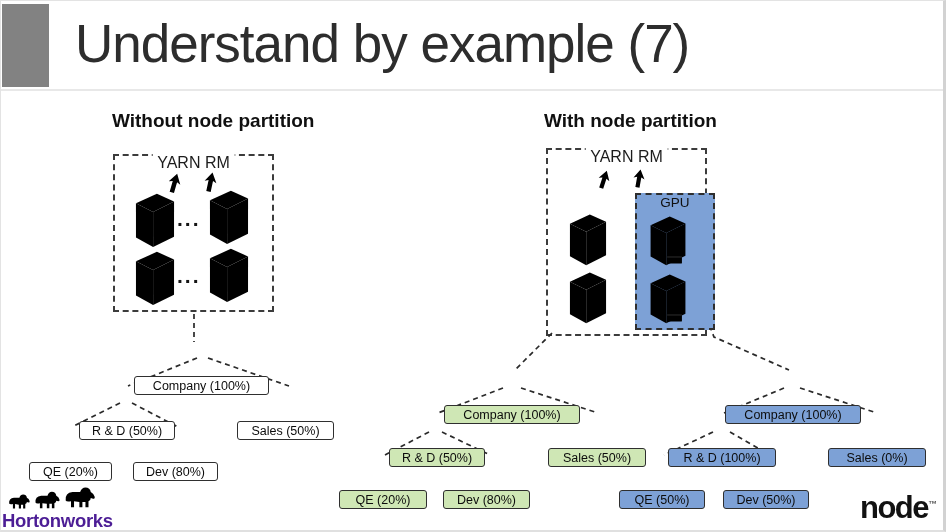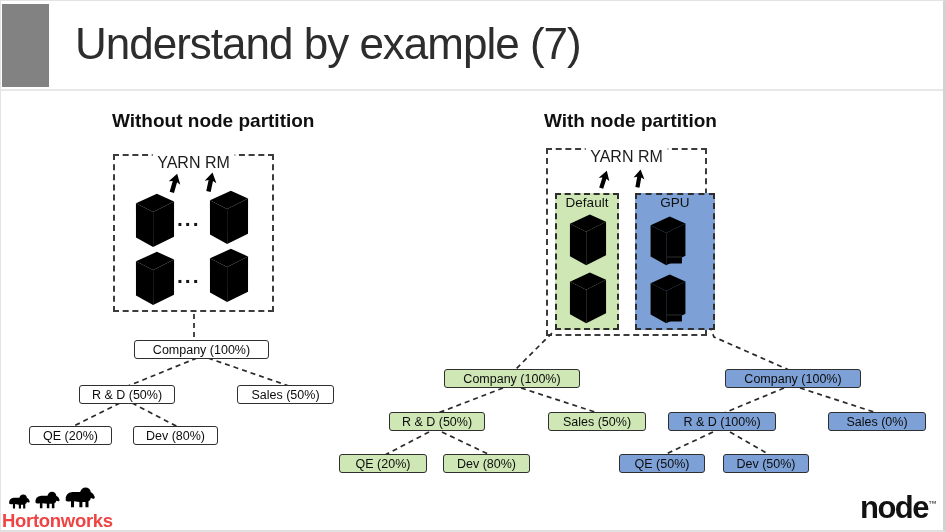"Understand by example (7)" .title { font-size: 44px -> 53px }
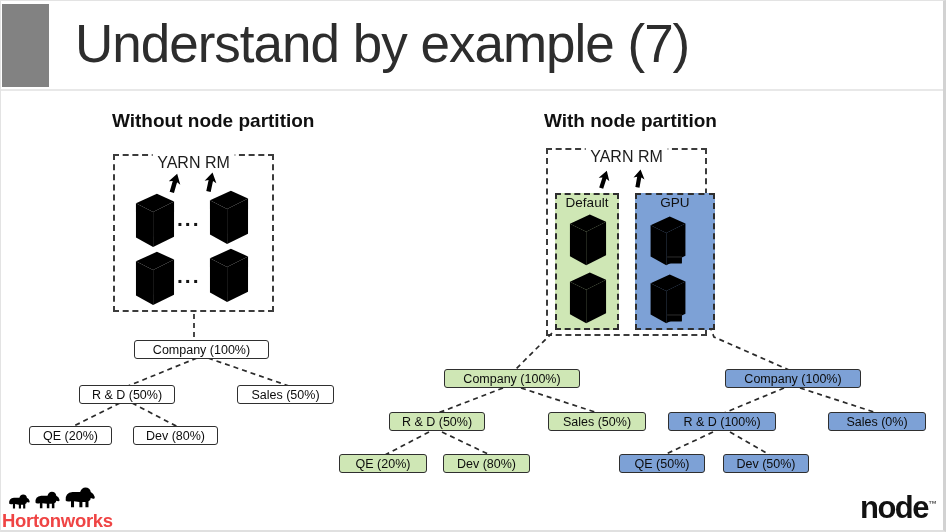"Default" div.partition { html: <div> <span>Default</span> </div> -> none }
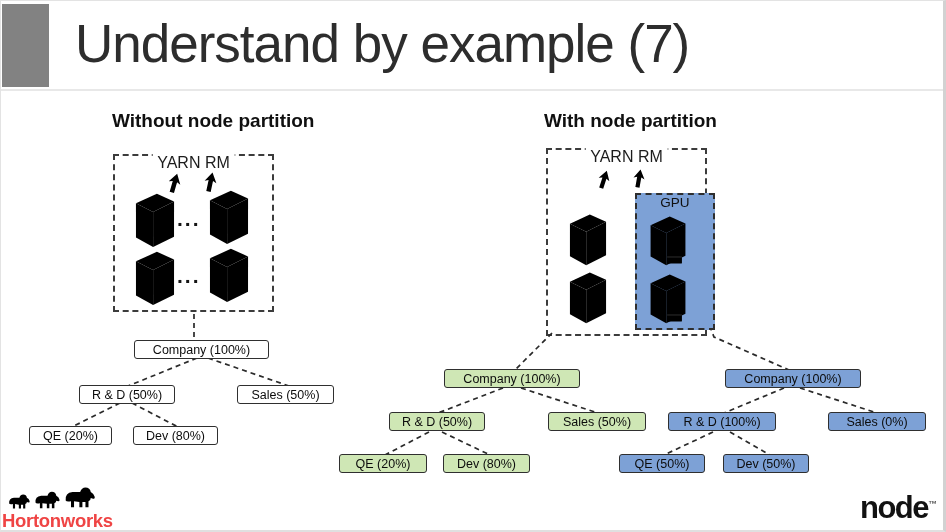"Company (100%)" .node { margin-top: none -> 36px }
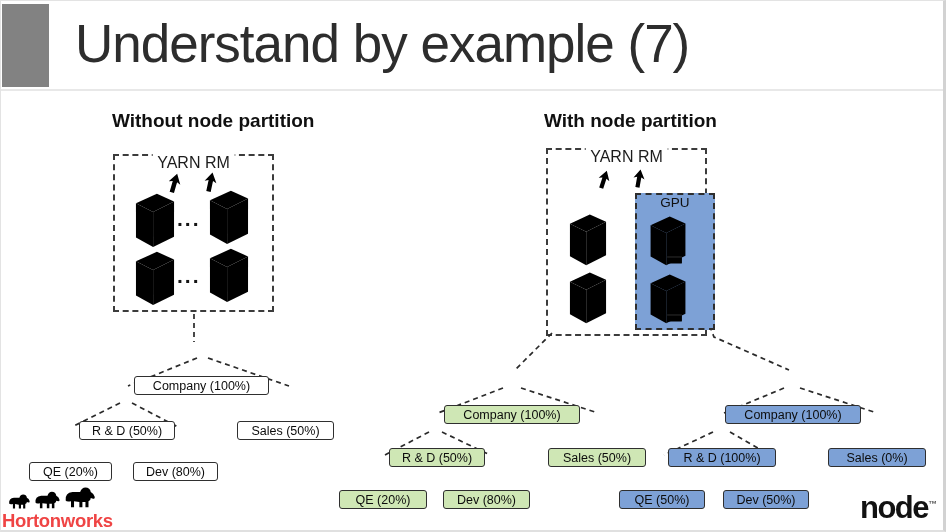"Hortonworks" .hw-text { color: #ef4444 -> #4c1d95 }
